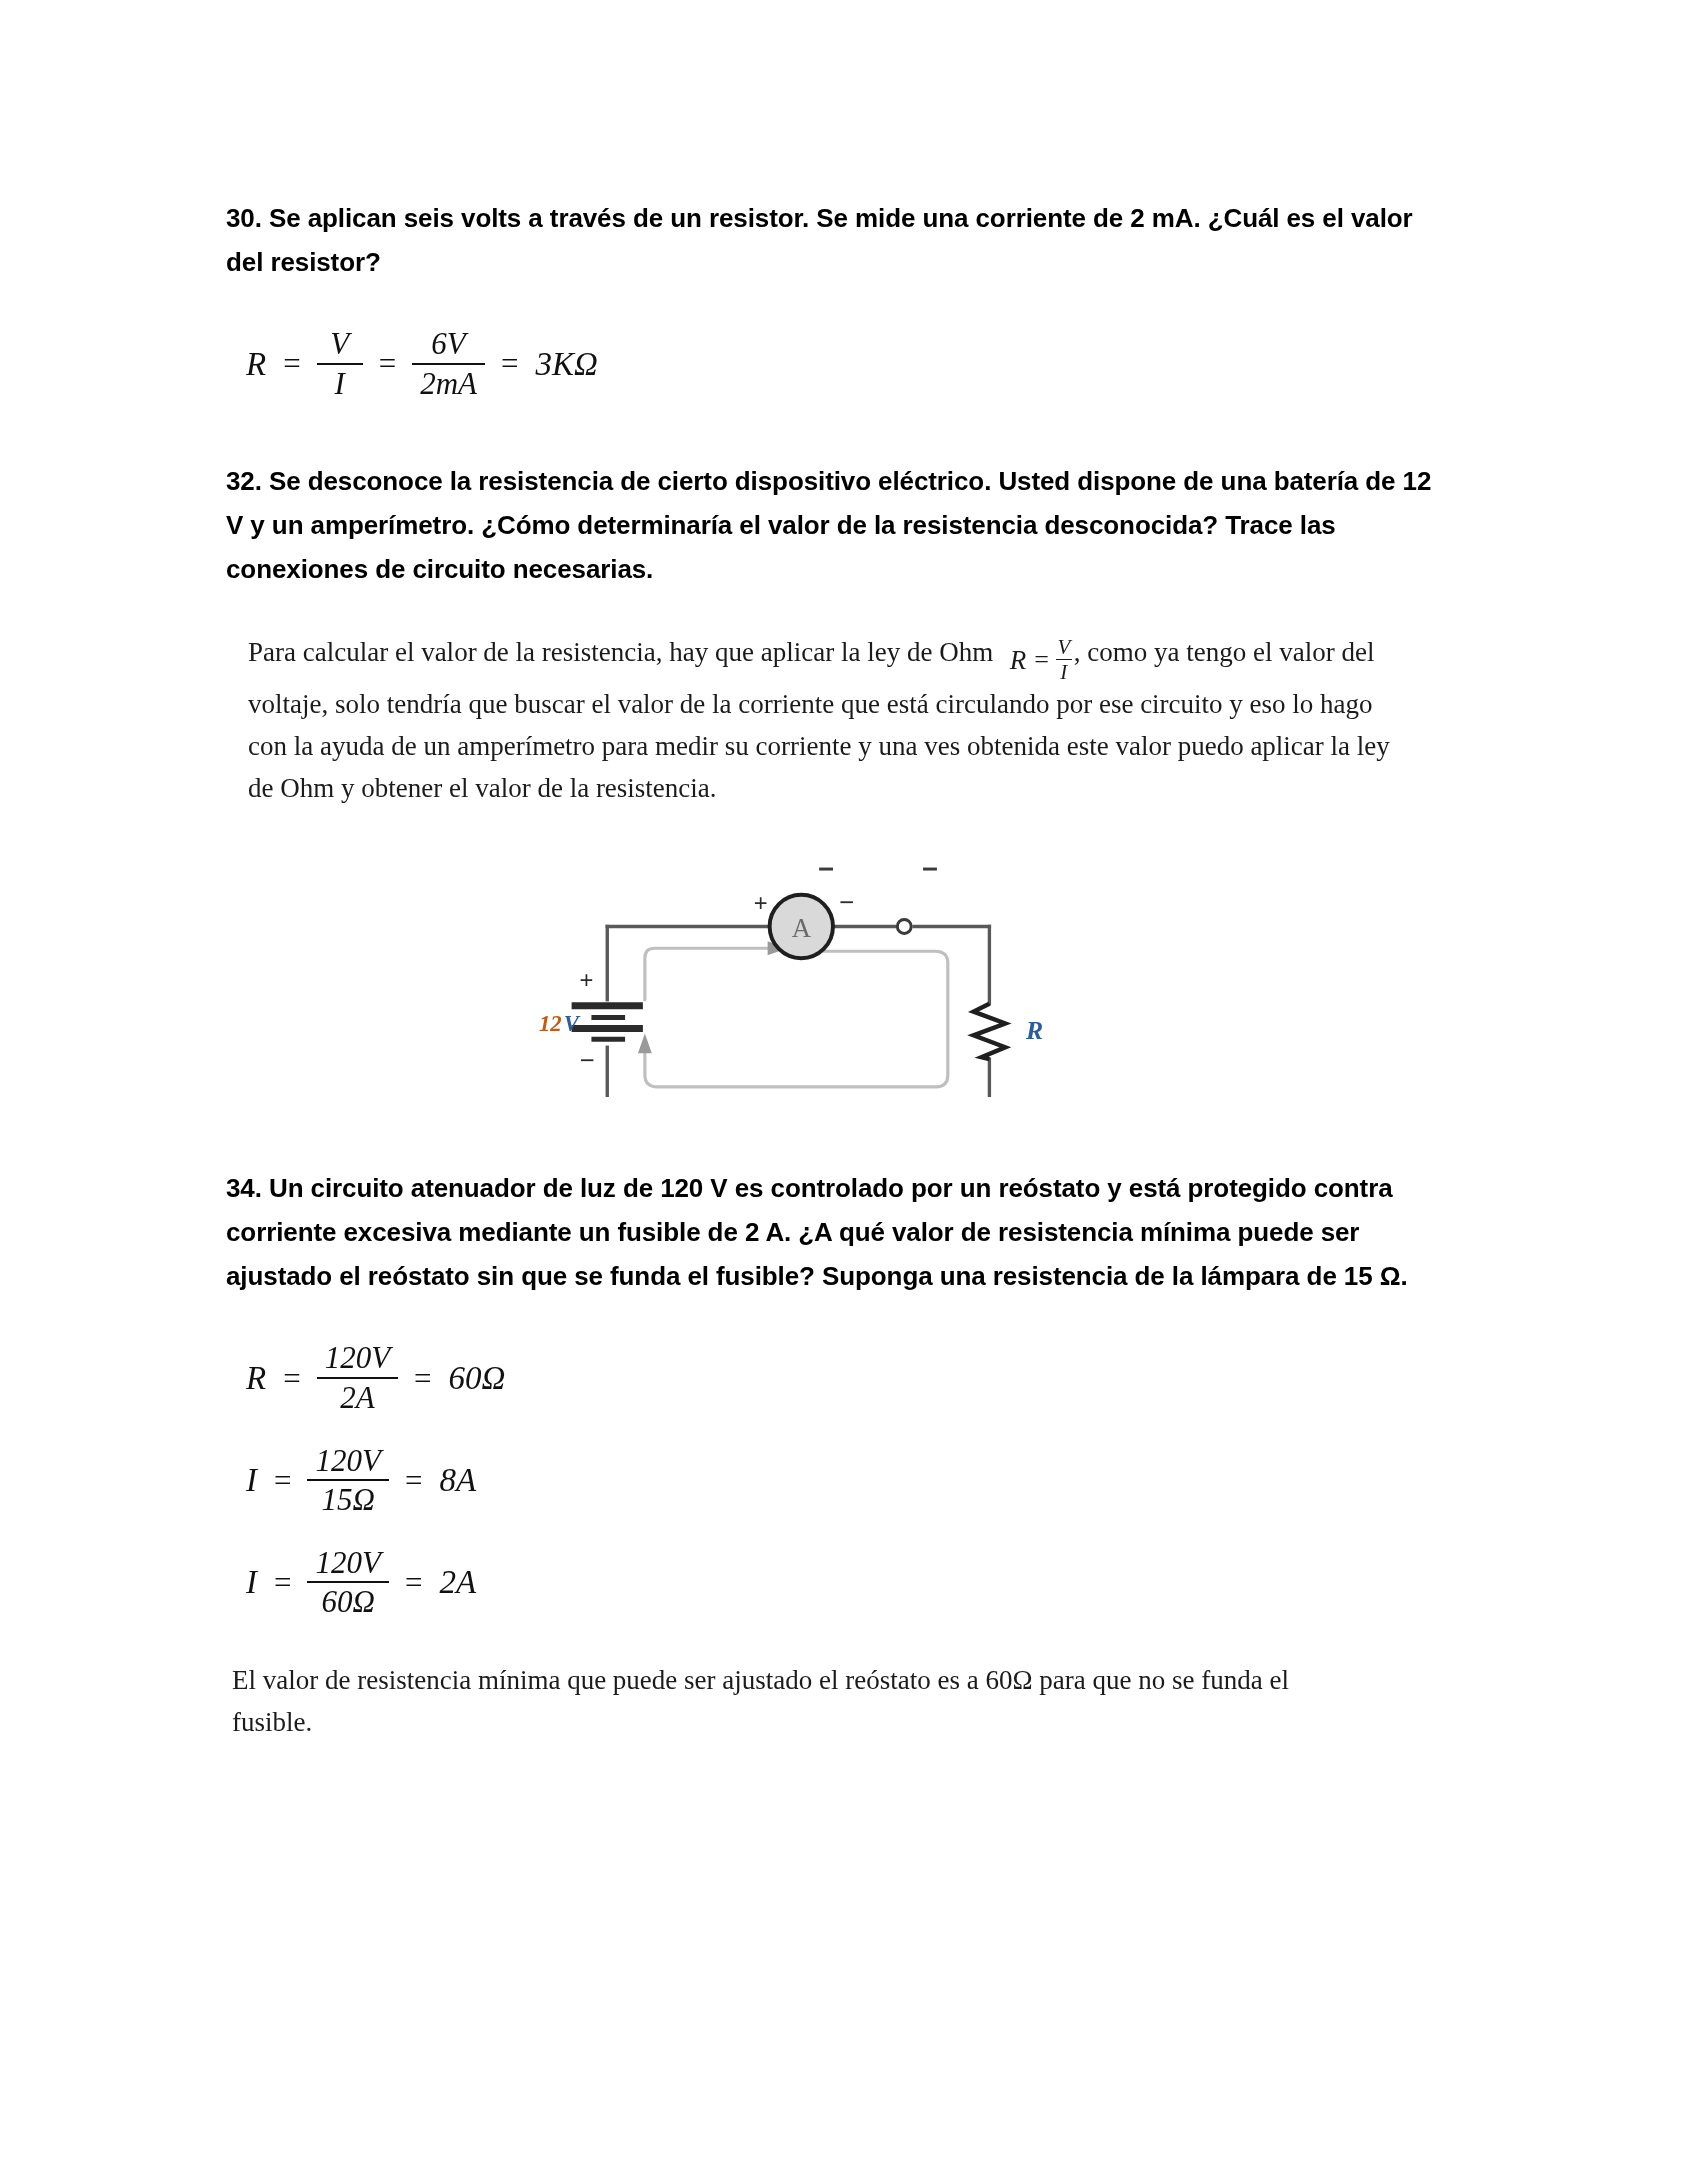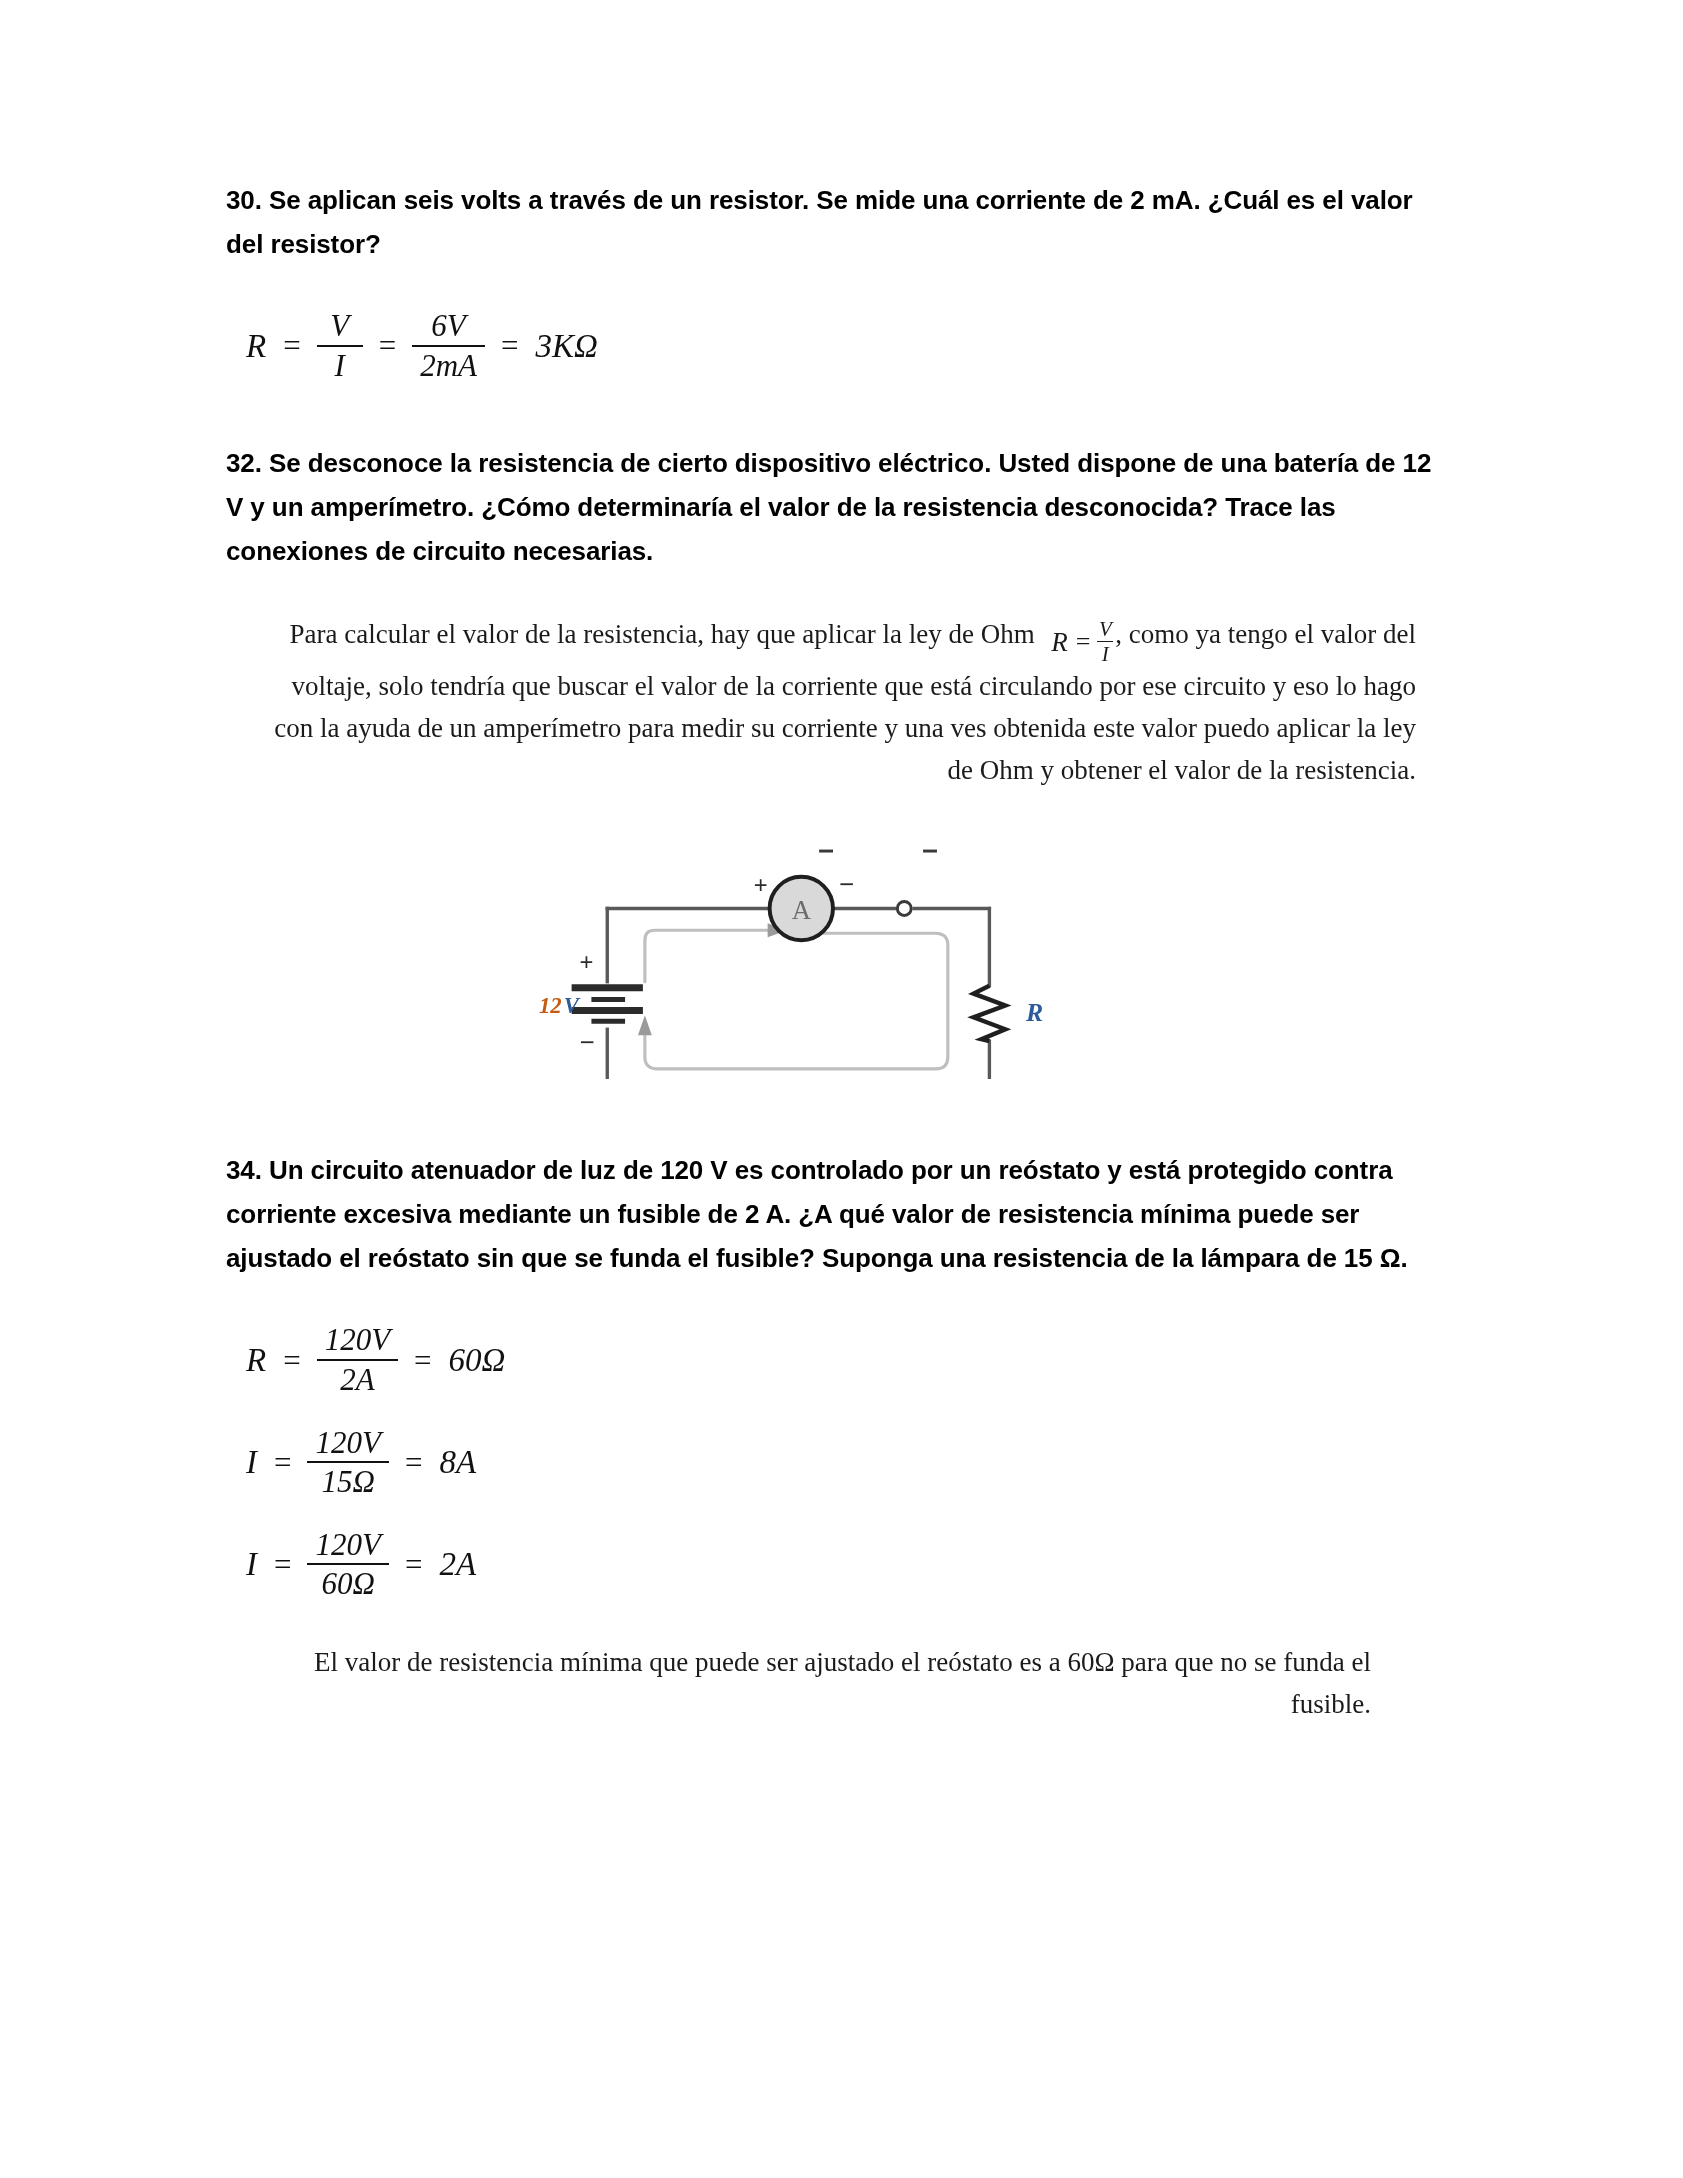"30. Se aplican seis volts" .content { top: 178px -> 196px }
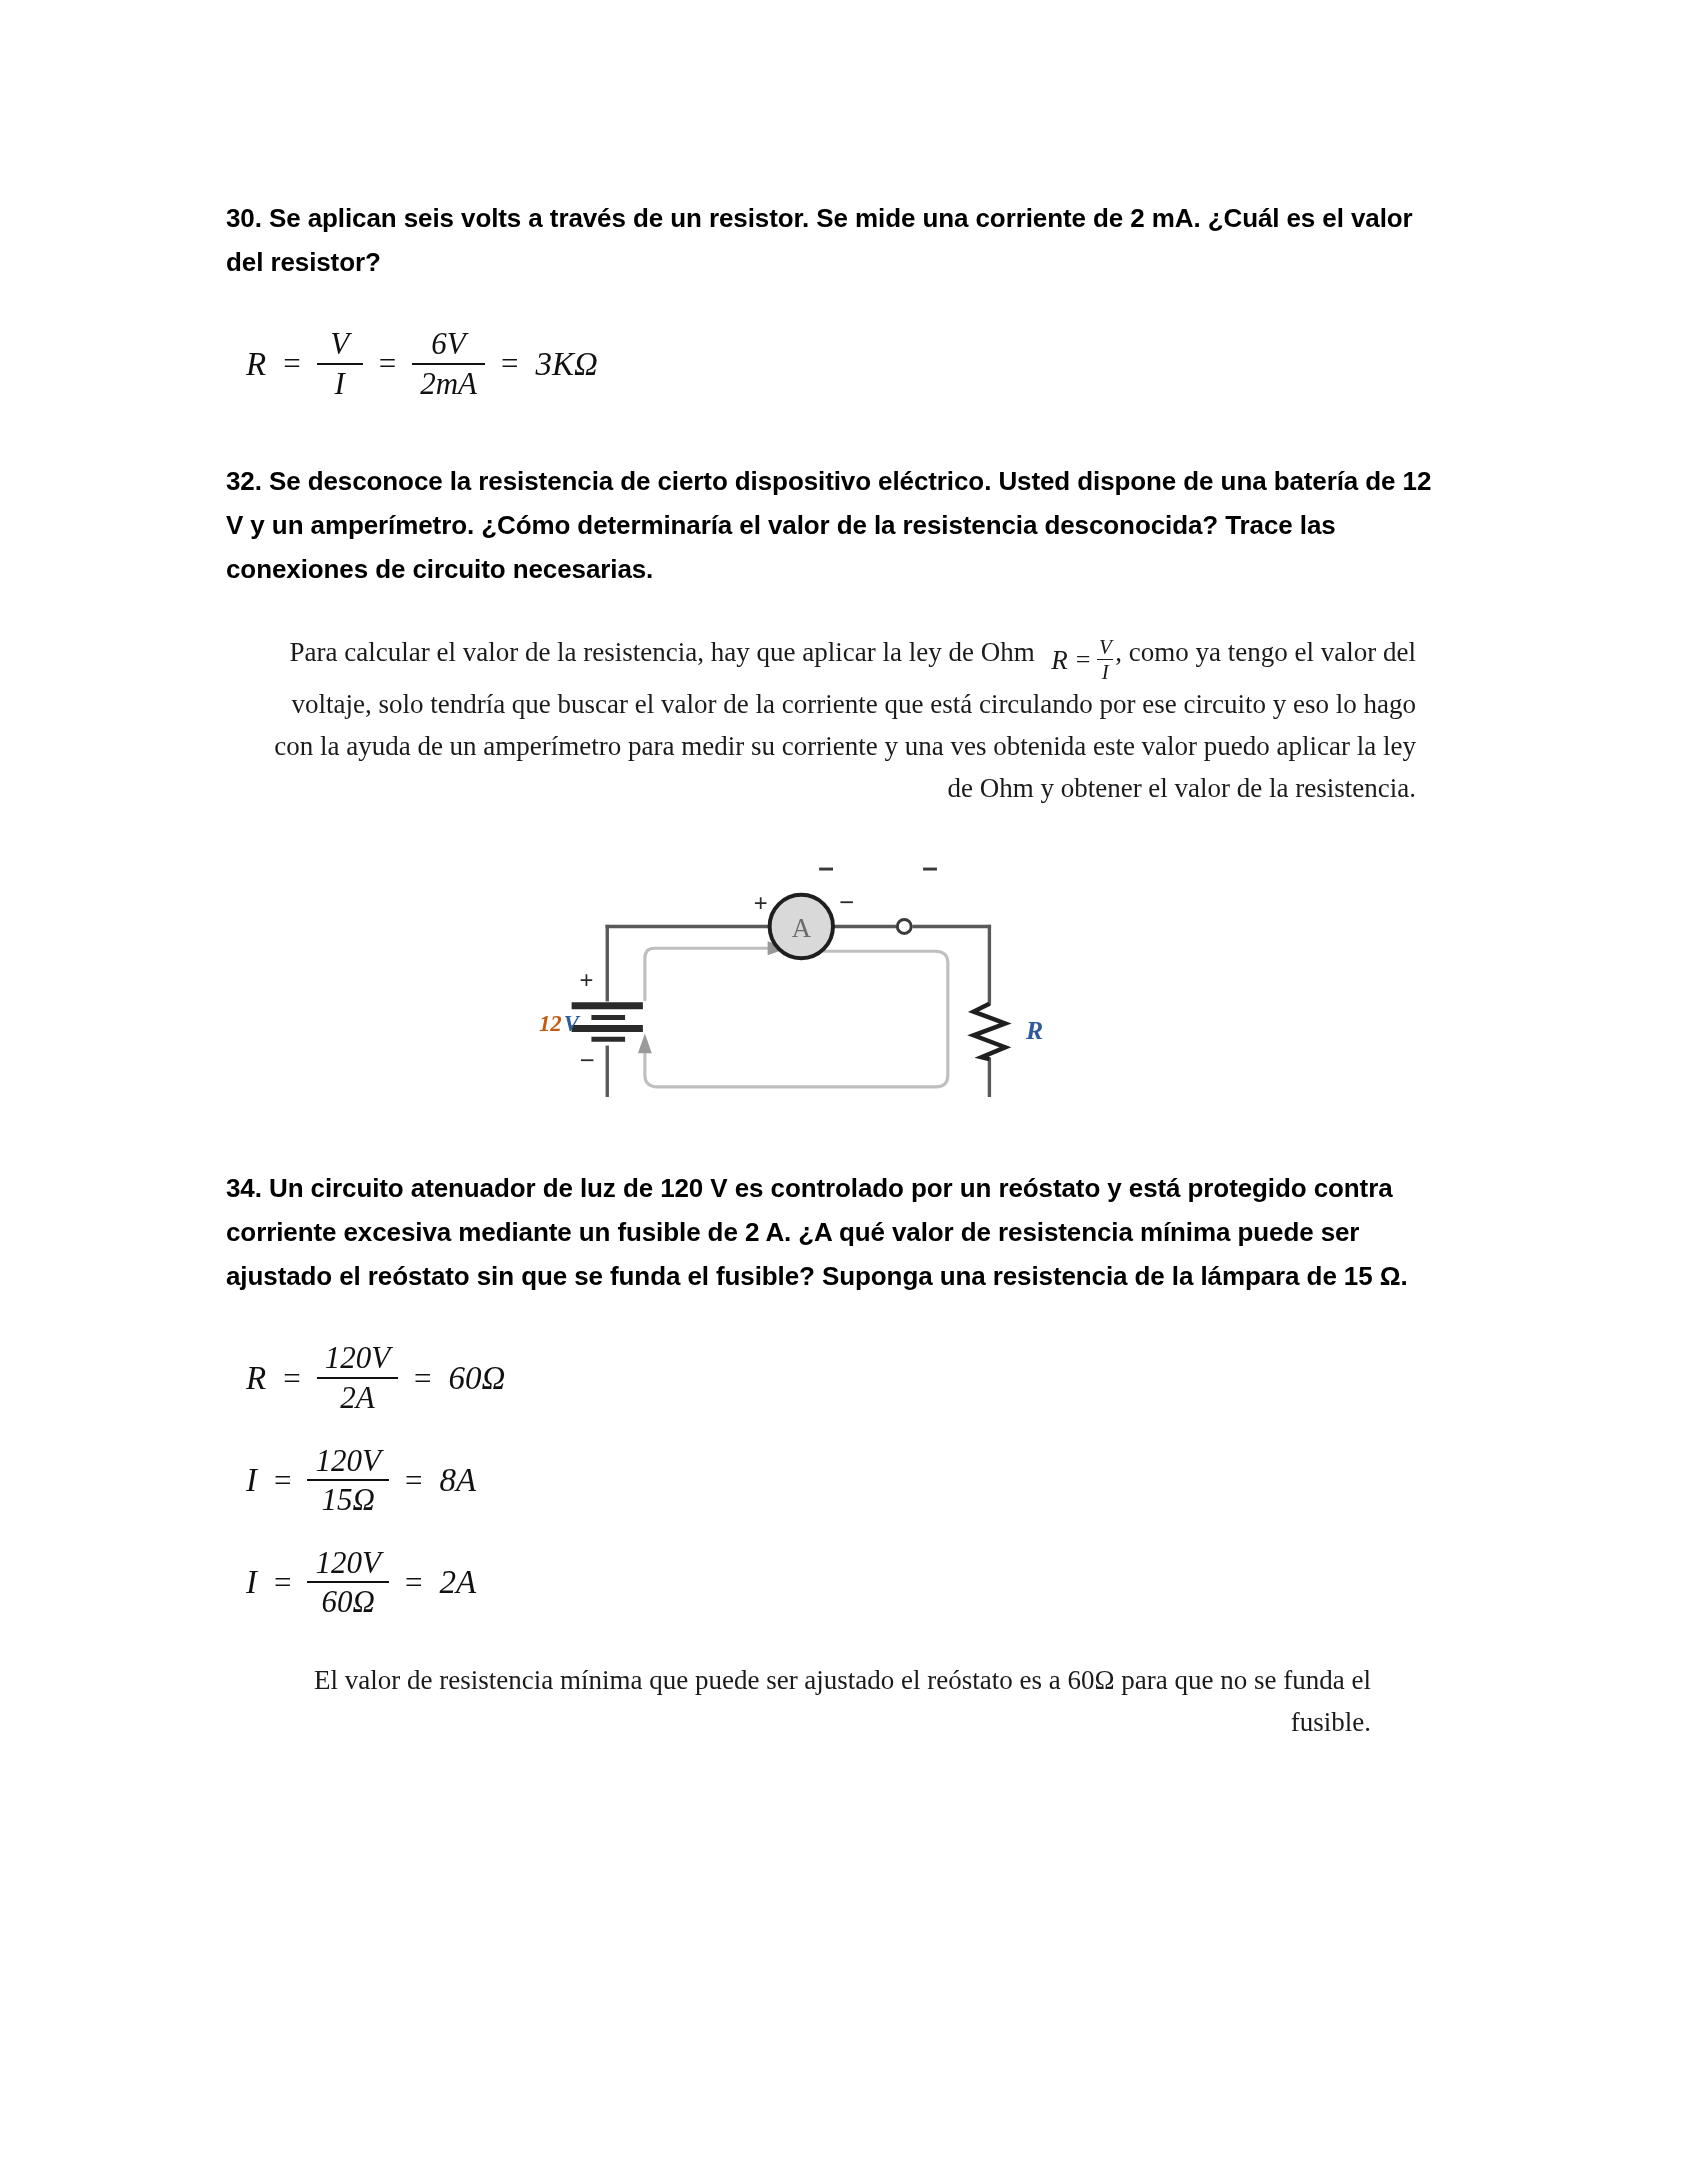"Para calcular el valor de" .answer-par { text-align: right -> left }
